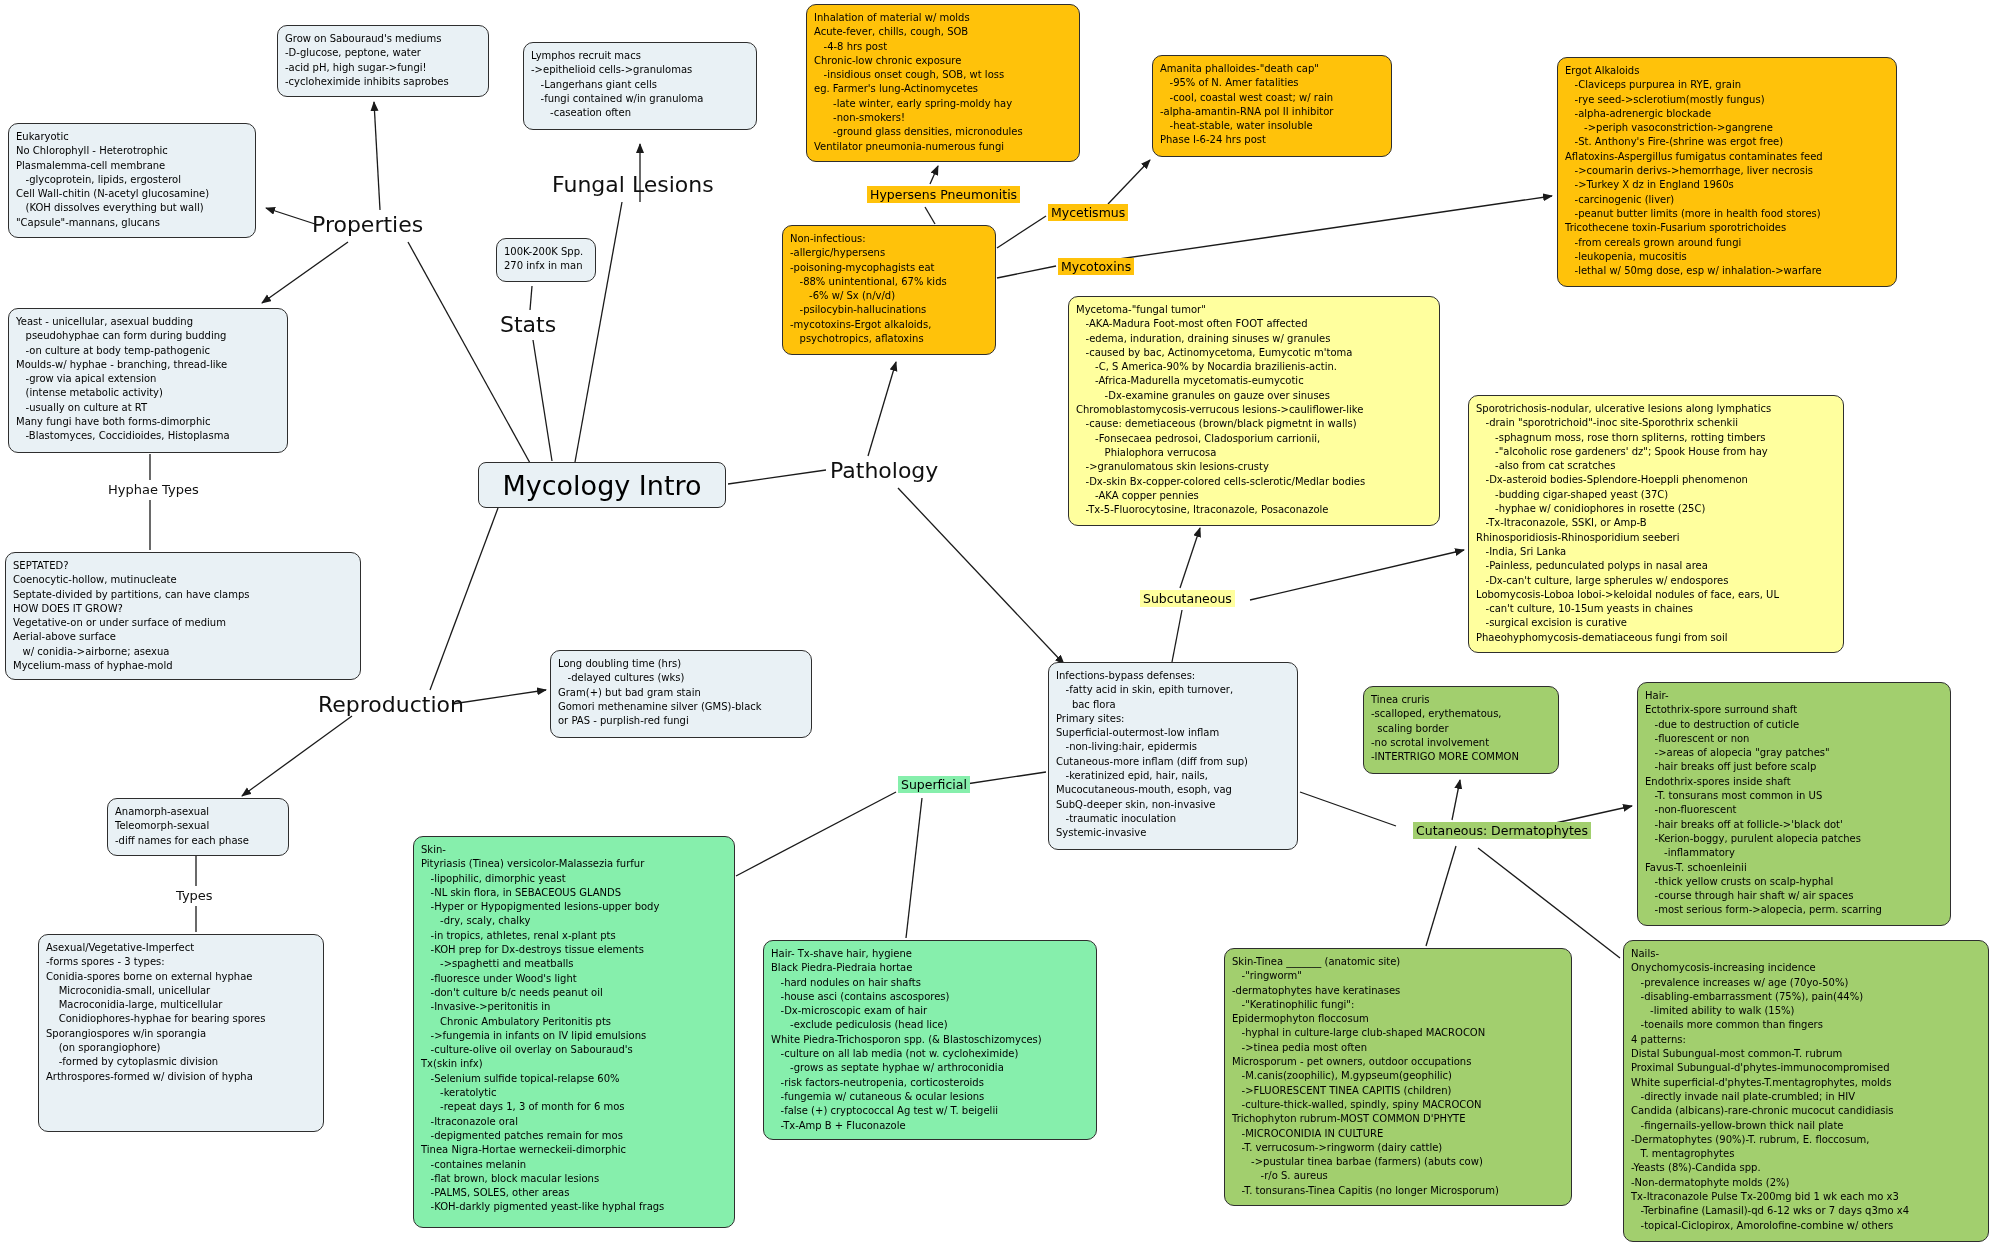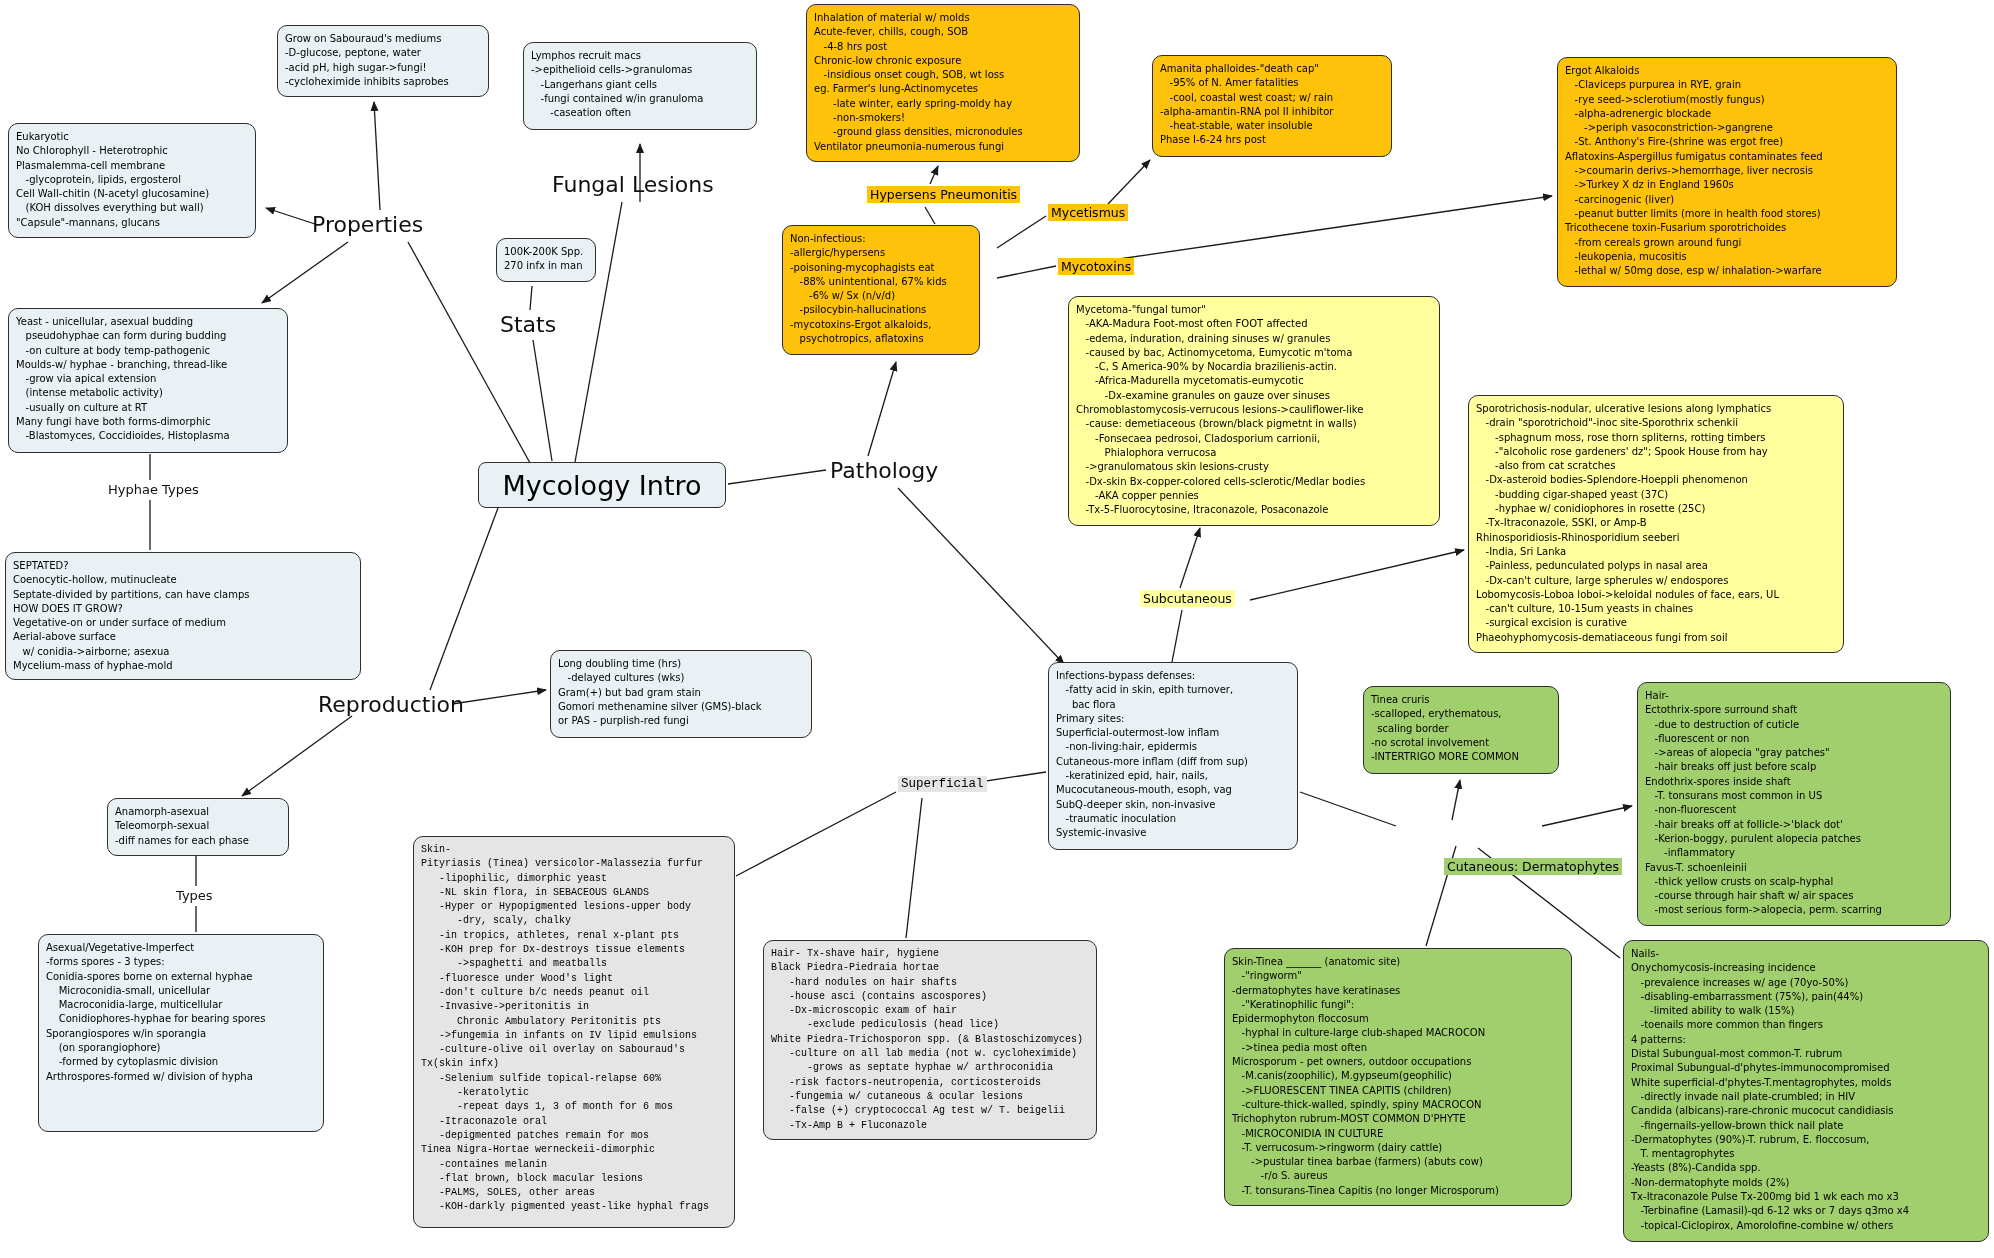"Non-infectious:" div.box { width: 198px -> 214px }
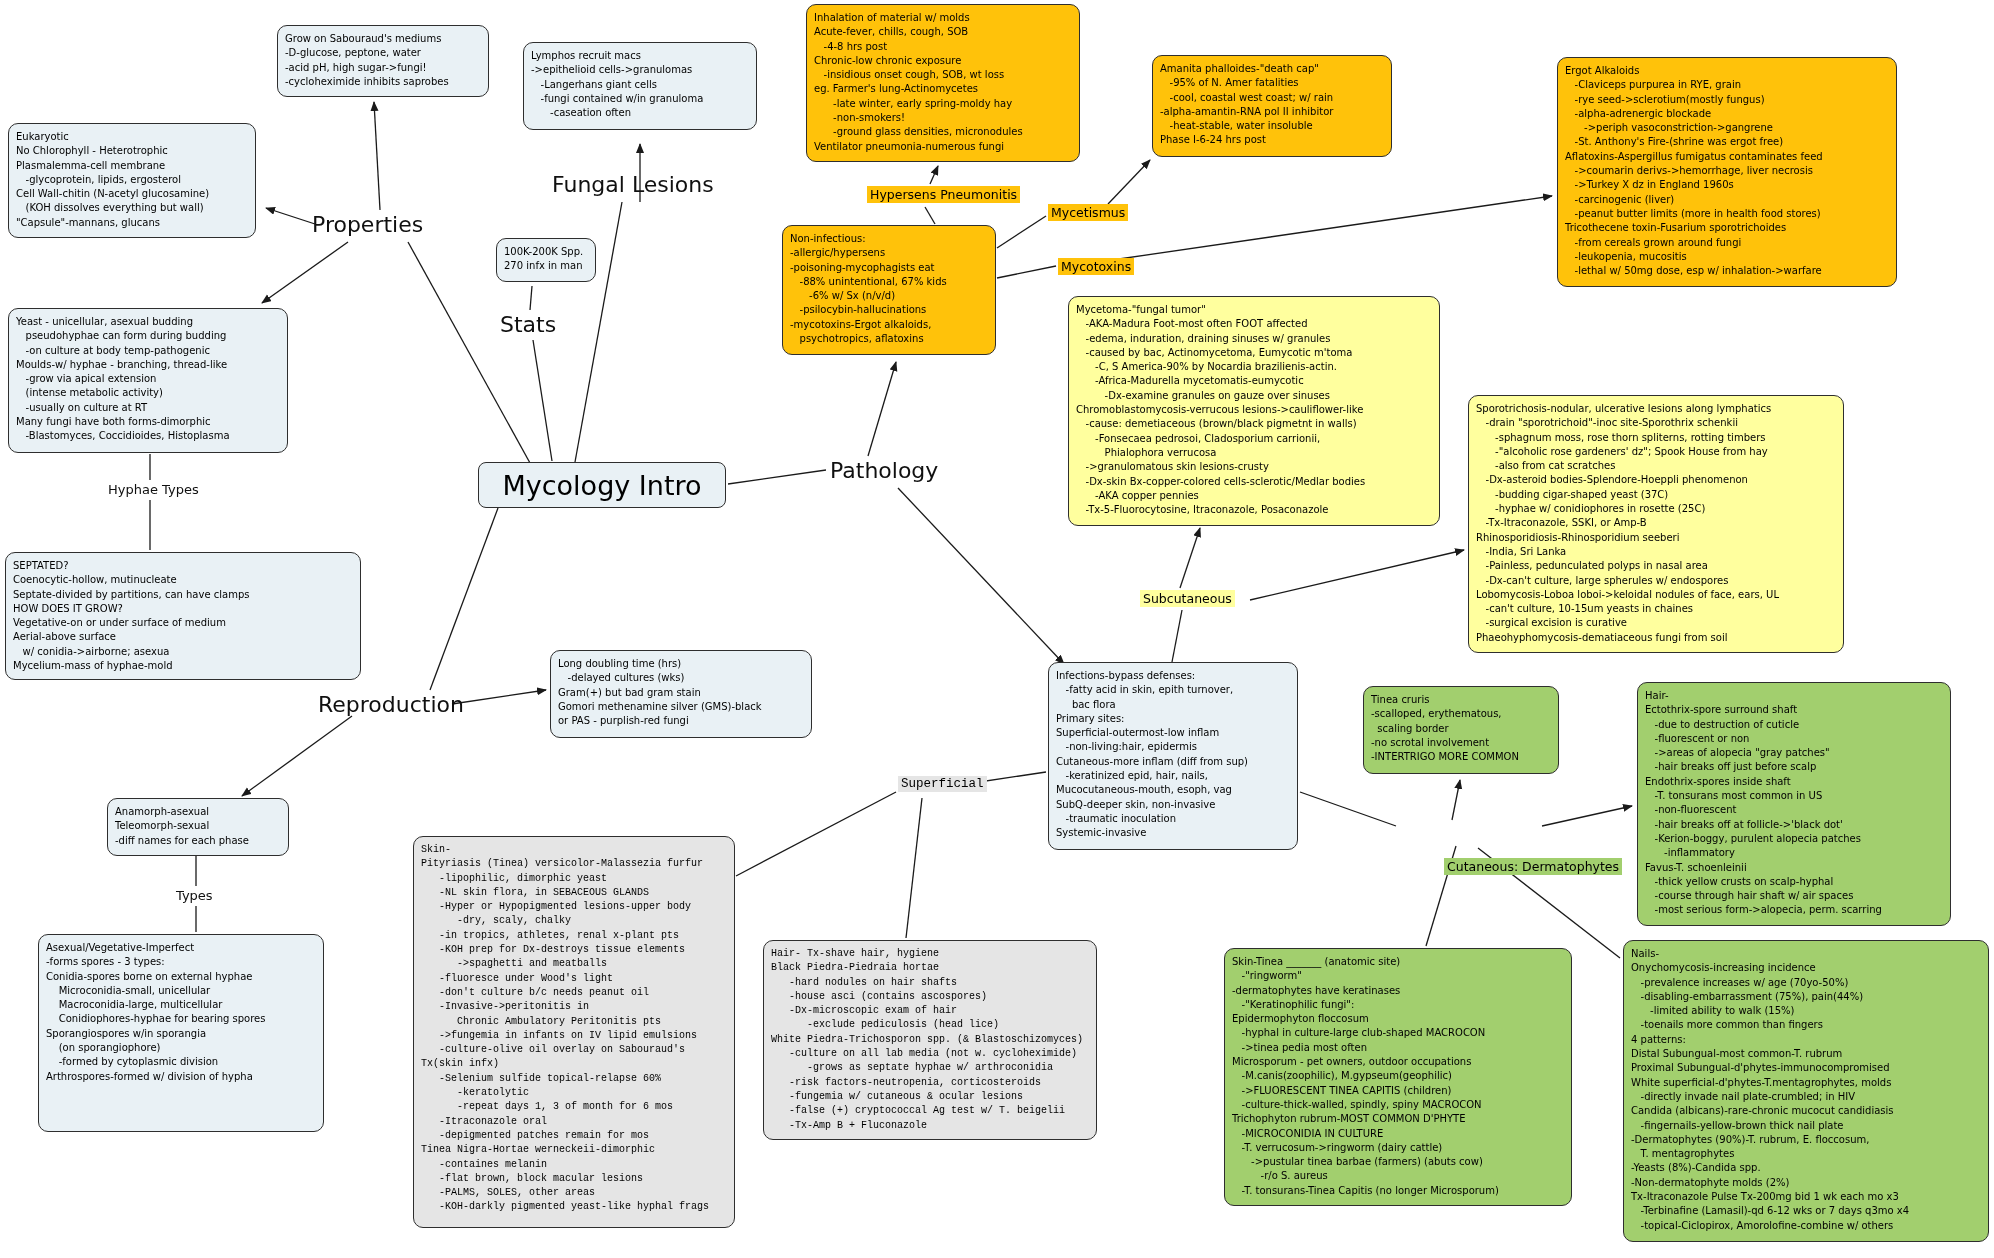"Superficial" .c-pink { background: #e5e5e5 -> #86efac; font-family: Liberation Mono, monospace -> none }
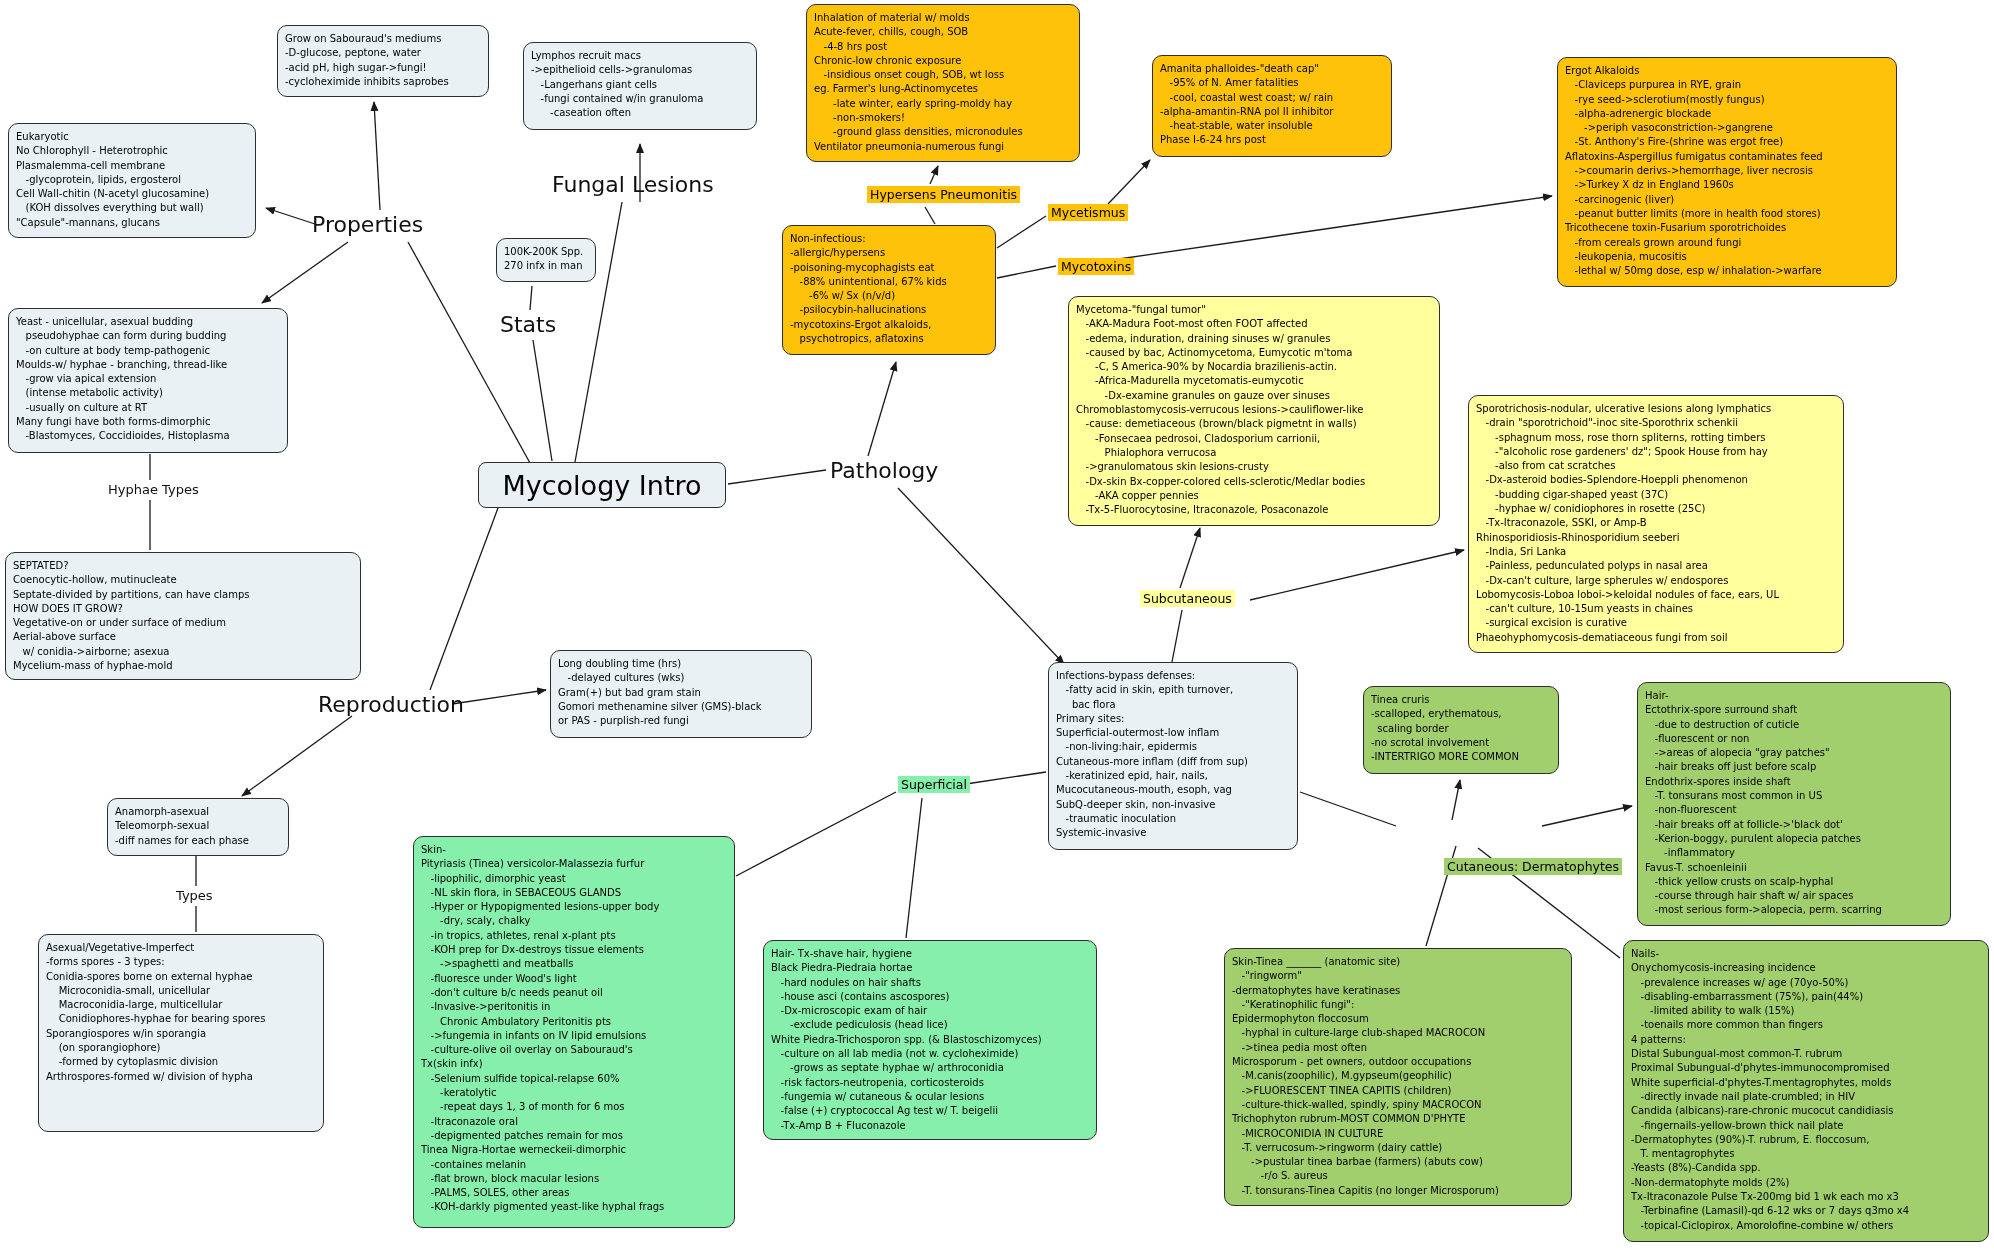"Cutaneous: Dermatophytes" div.taglabel { left: 1444px -> 1413px; margin-top: 36px -> none }
